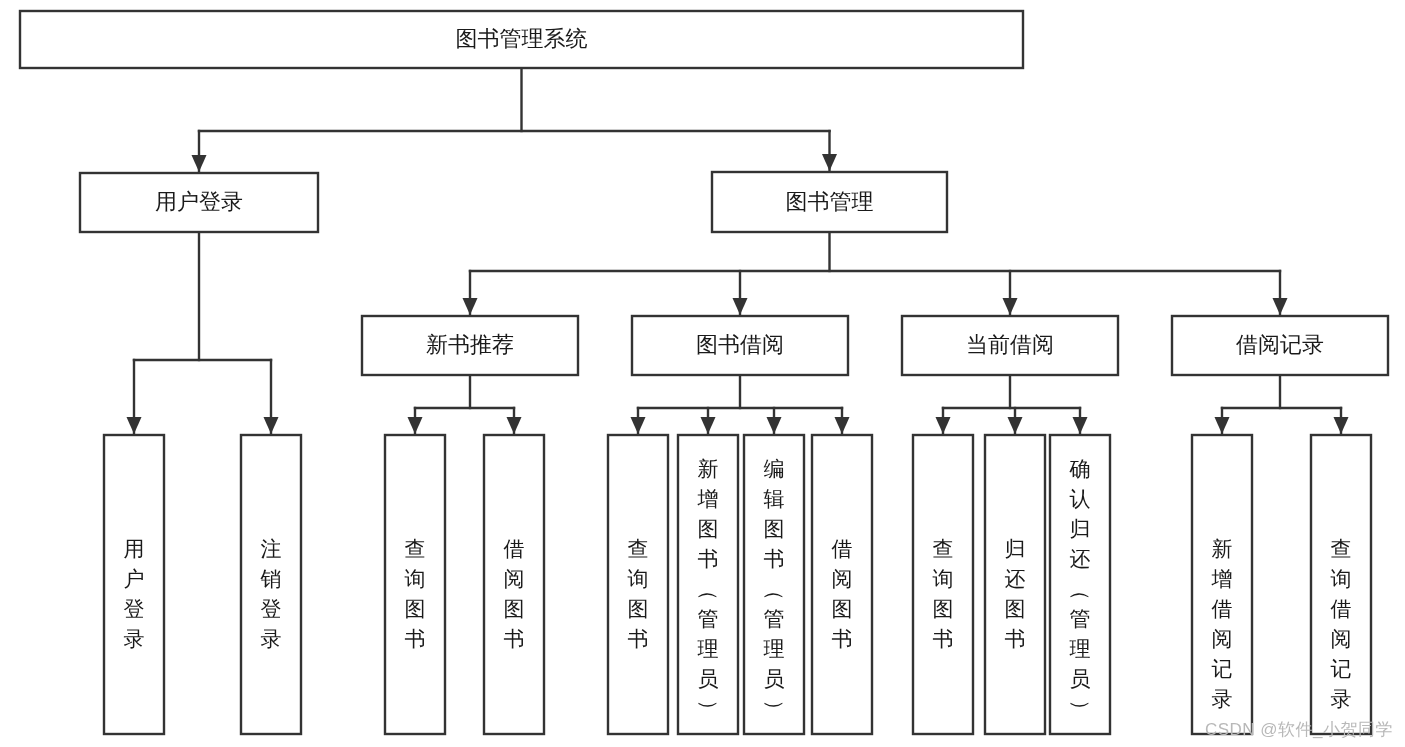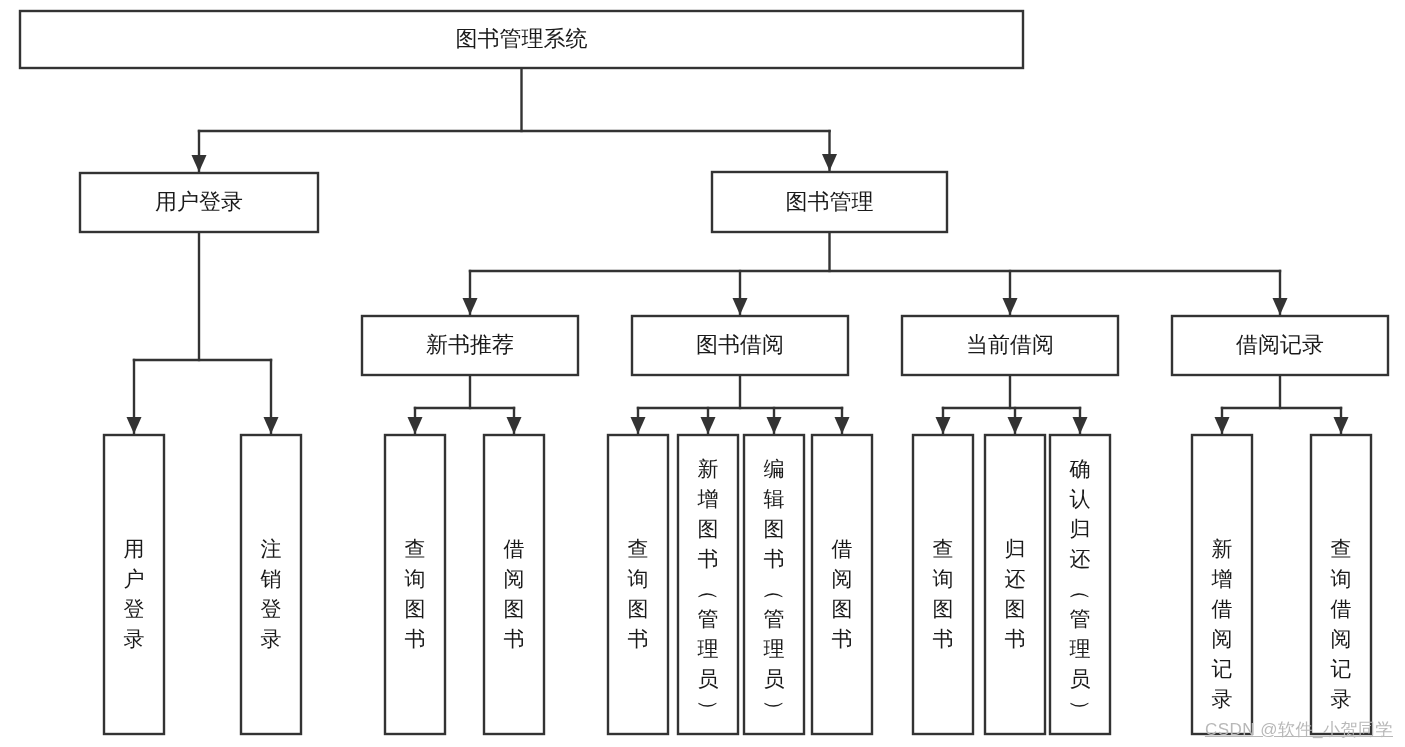"CSDN @软件_小贺同学" .watermark { text-decoration: underline -> none }
